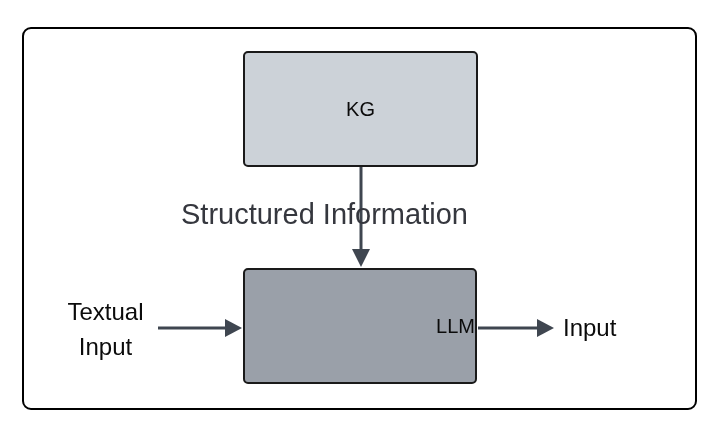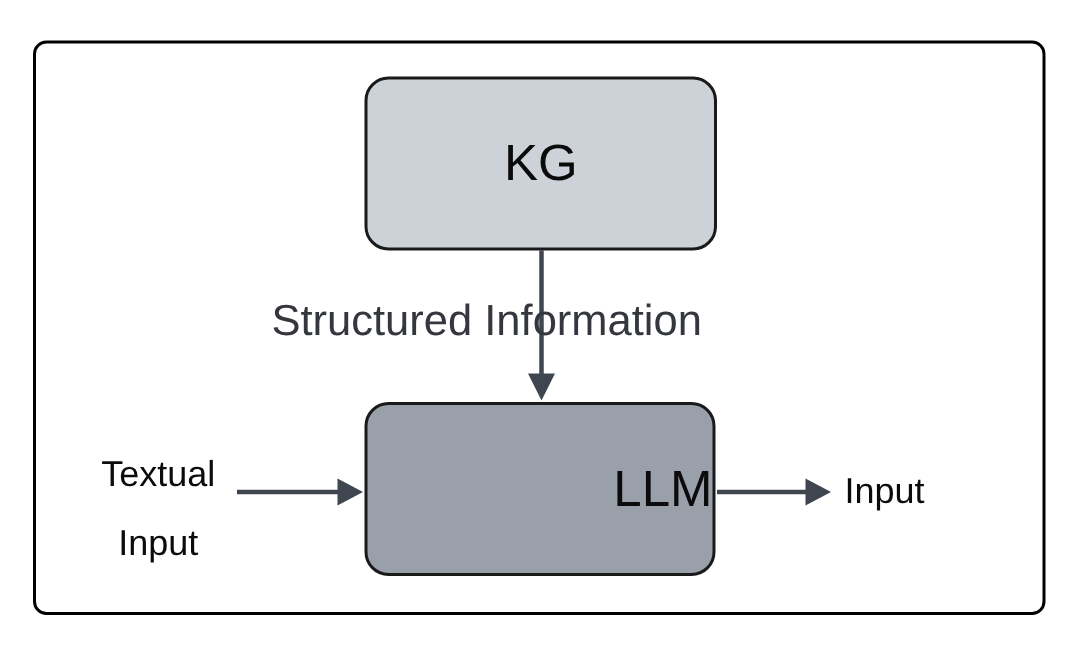"KG" .node { border-radius: 16px -> 5px; font-size: 34px -> 20px }
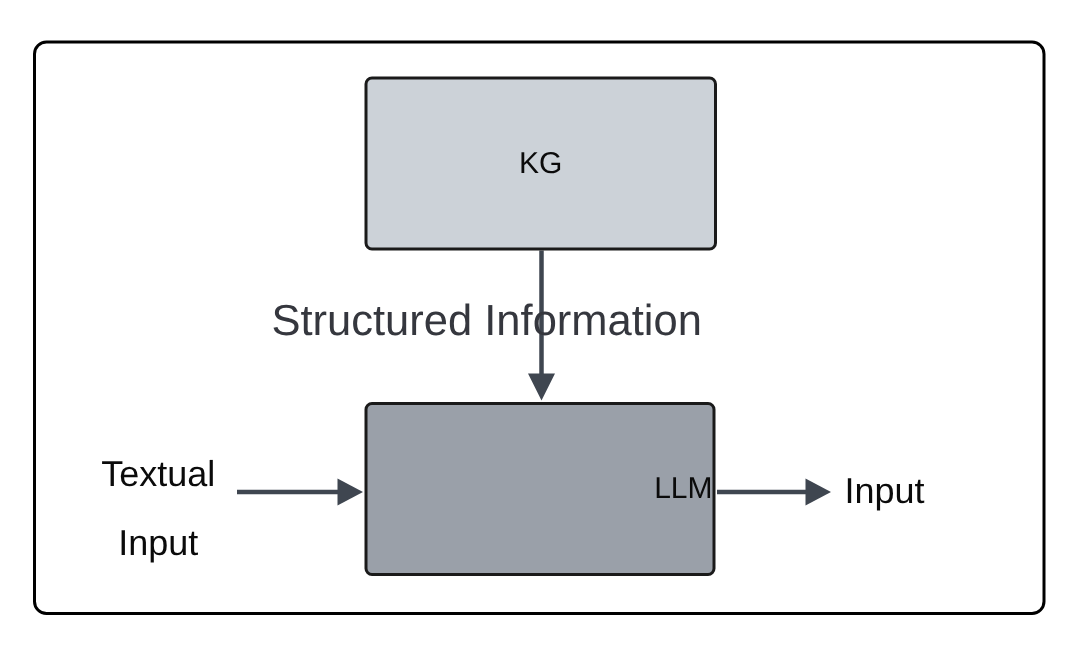"Textual Input" .text-label-input { line-height: 46px -> 35px }
